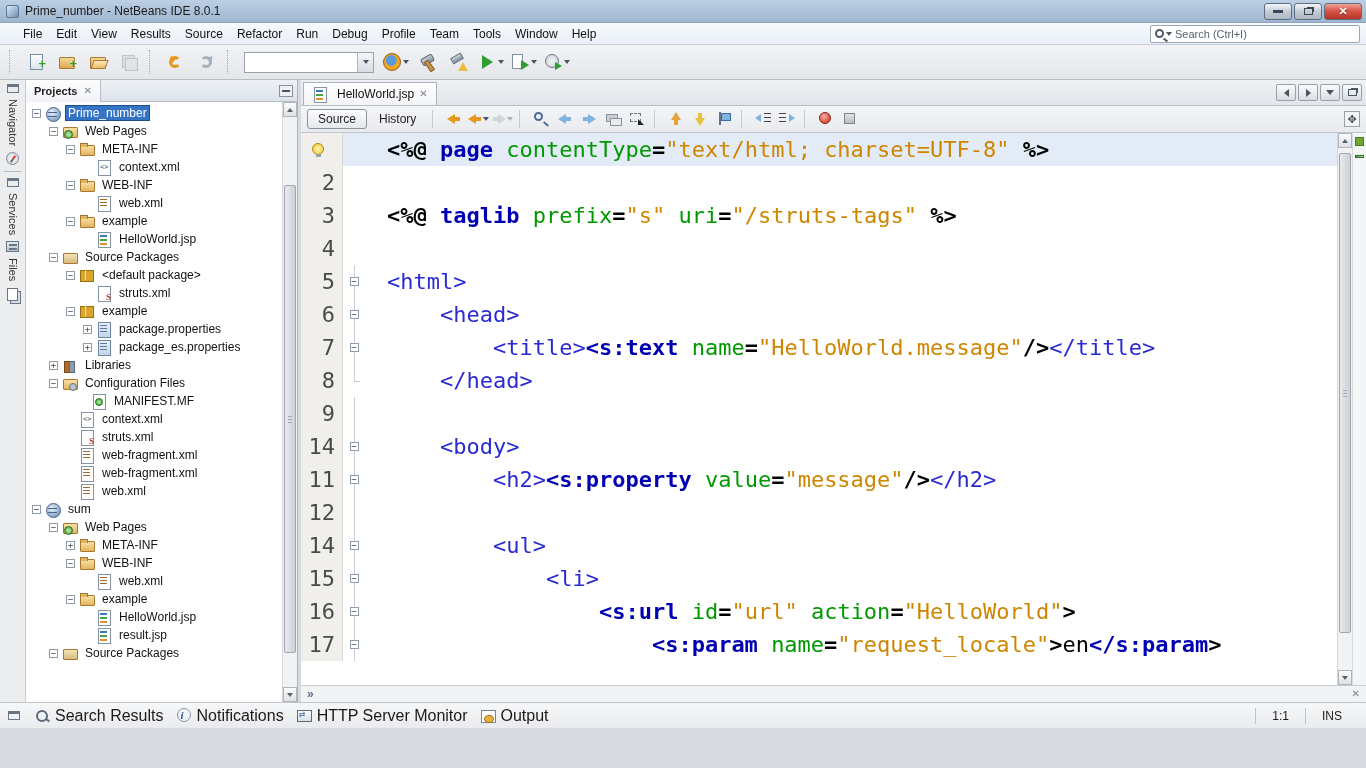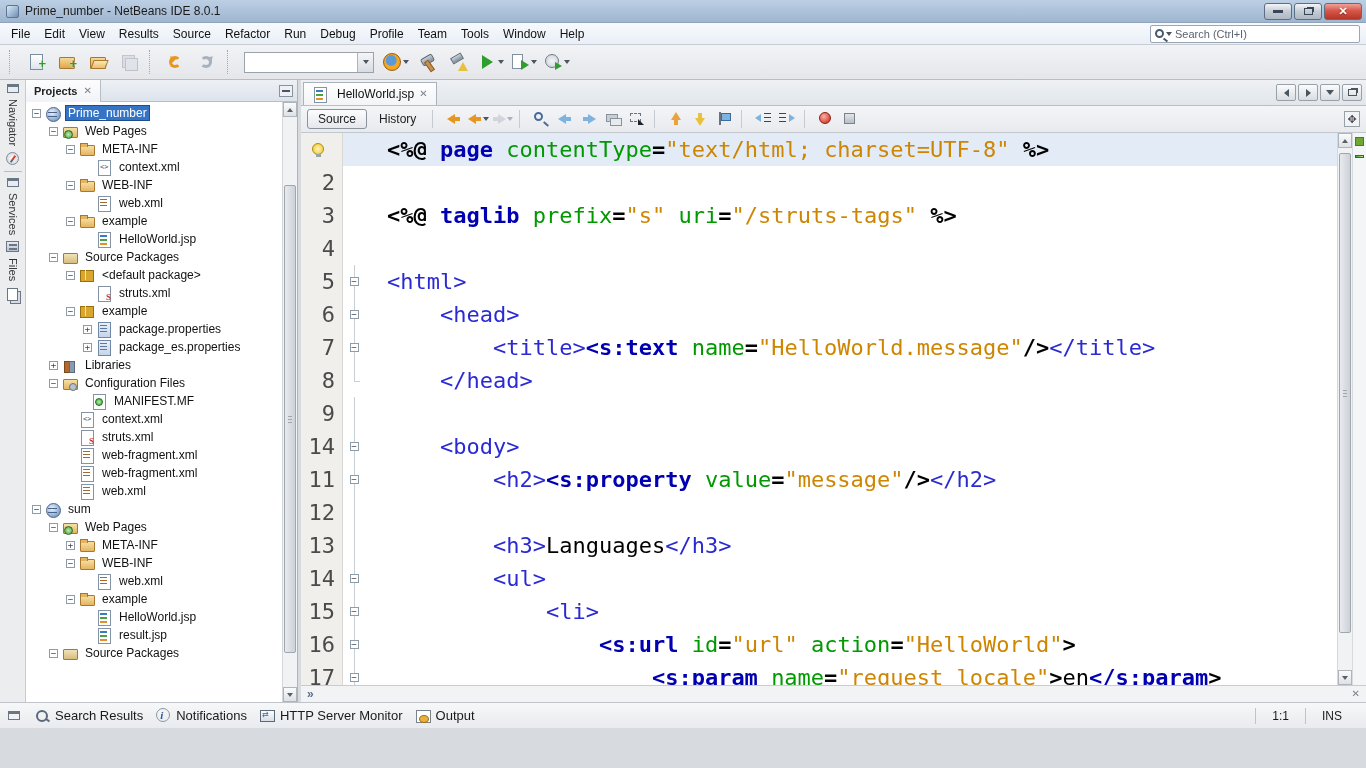"File" .menubar { padding-left: 4px -> 16px }
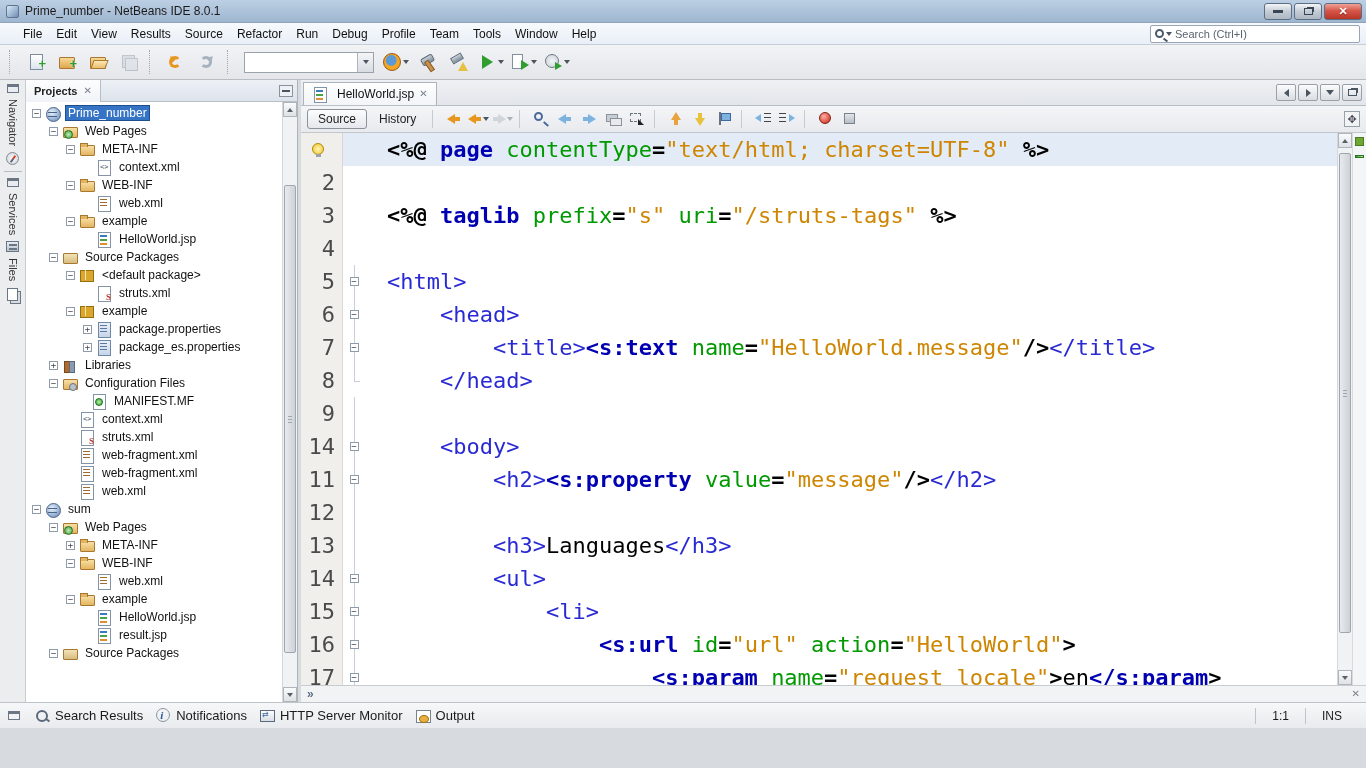"13" div.cline { html: <div> <div>13</div> <div></div> <div><span> </span><span>&lt;h3&gt;</span><span>Languages</span><span>&lt;/h3&gt;</span></div> </div> -> none }
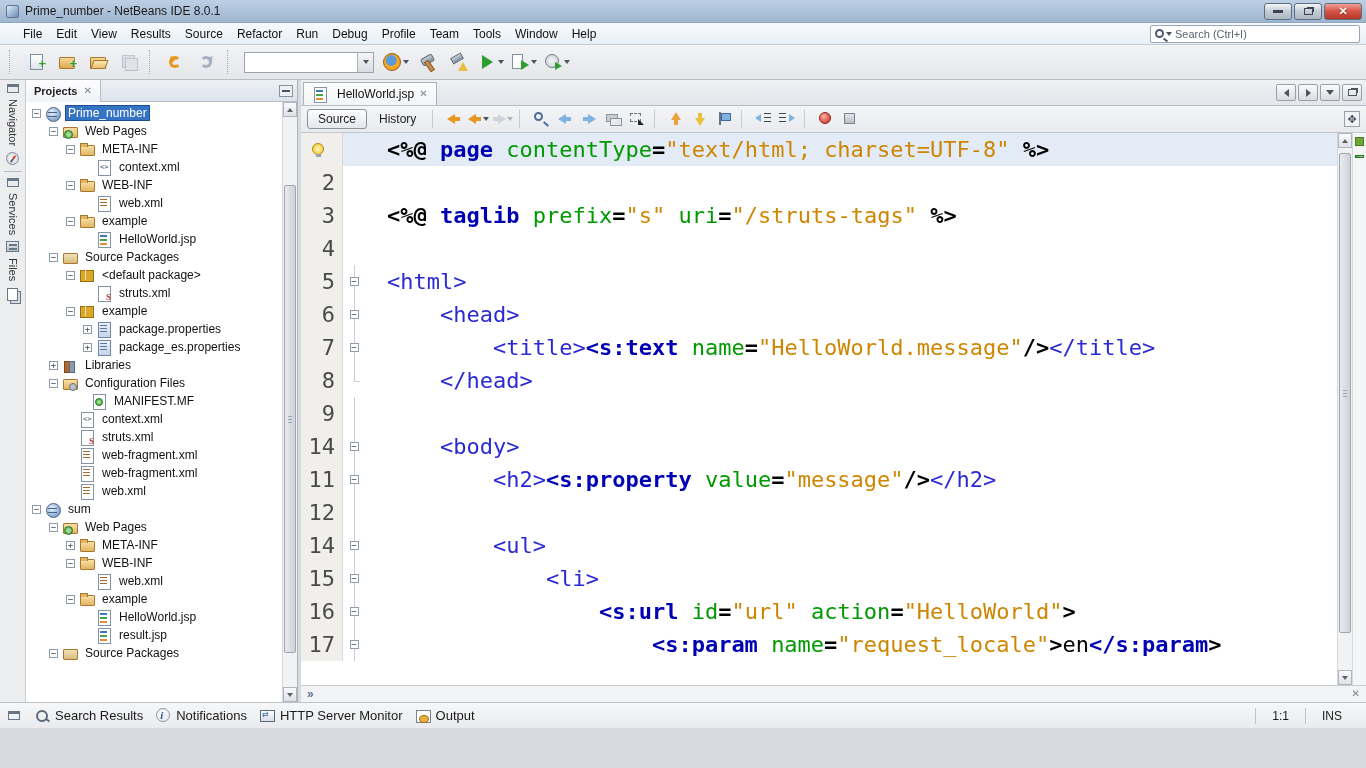"Search Results" .st-item { font-size: 13px -> 16px }
